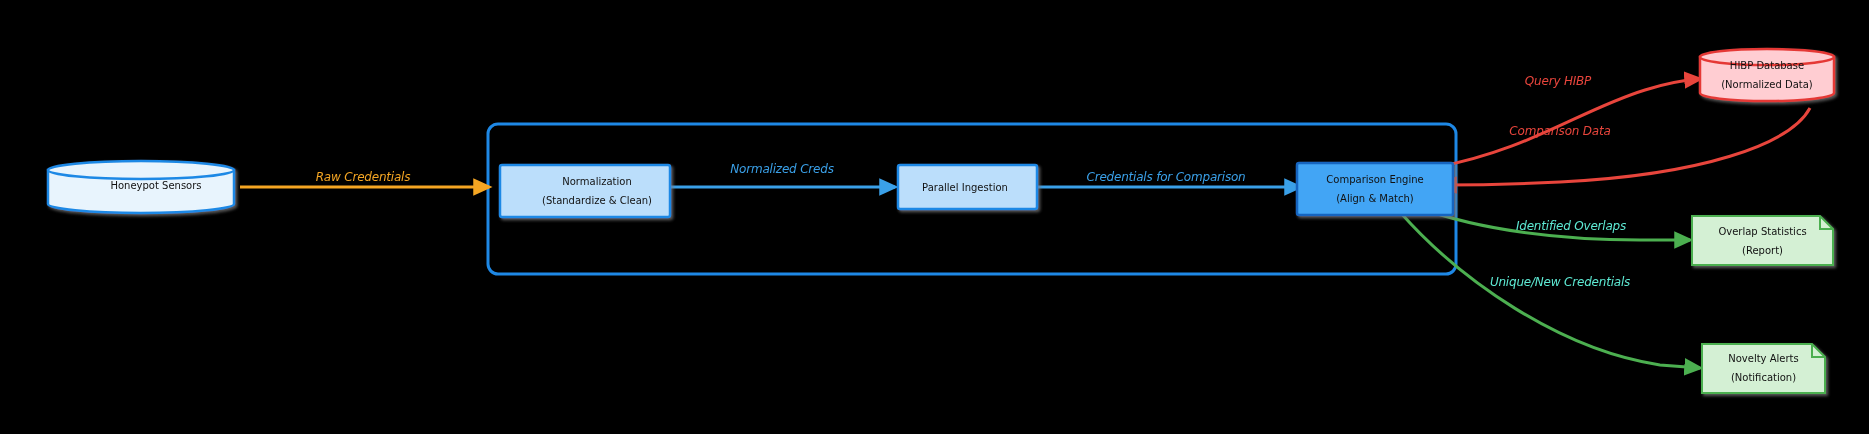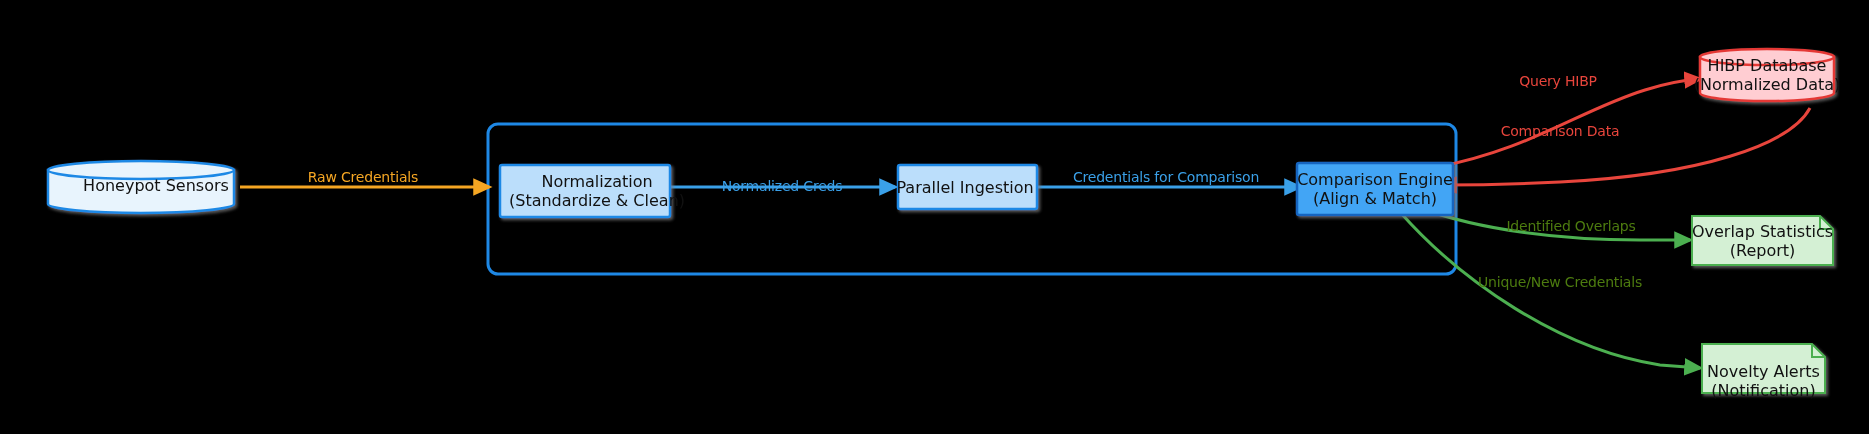"HIBP Database" .node-label { font-size: 16px -> 10px }
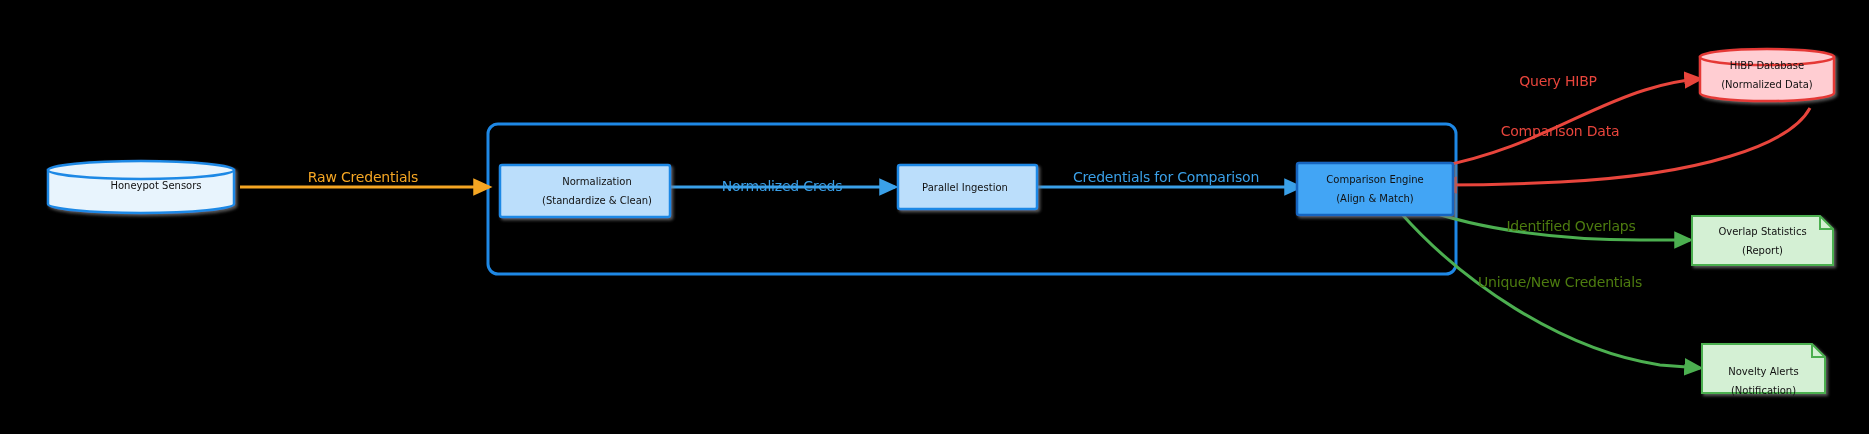"Query HIBP" .edge-label { font-size: 14px -> 12px; font-style: none -> italic }
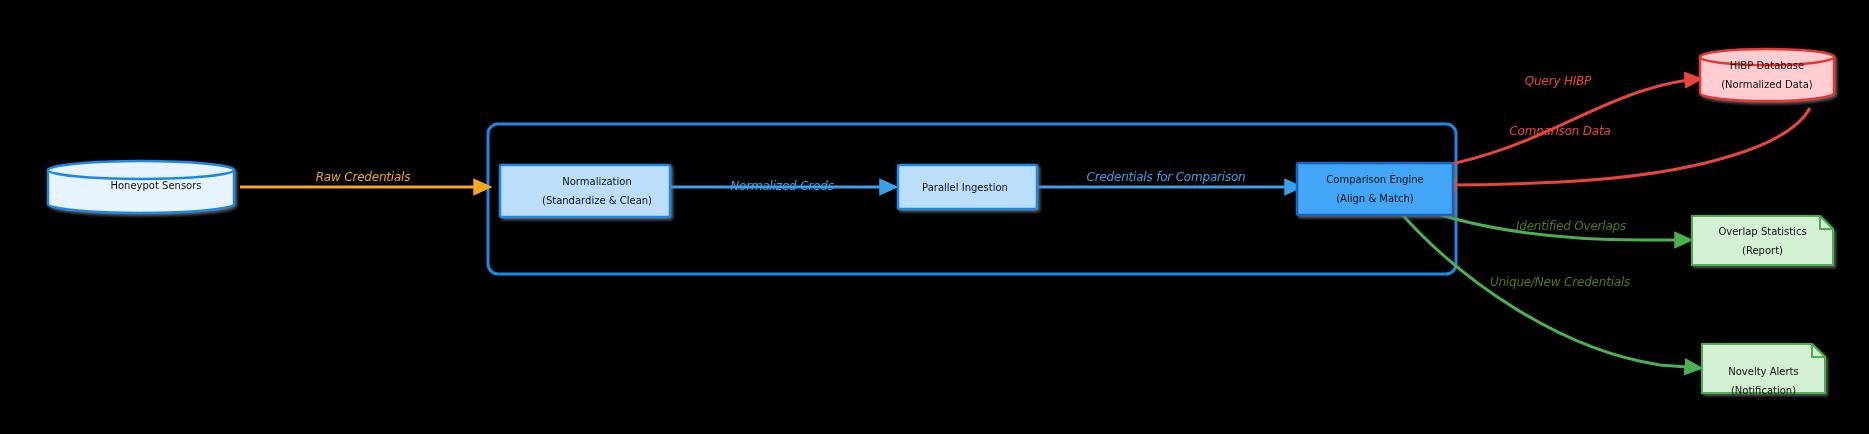"Normalized Creds" div.edge-label { top: 186px -> 169px }
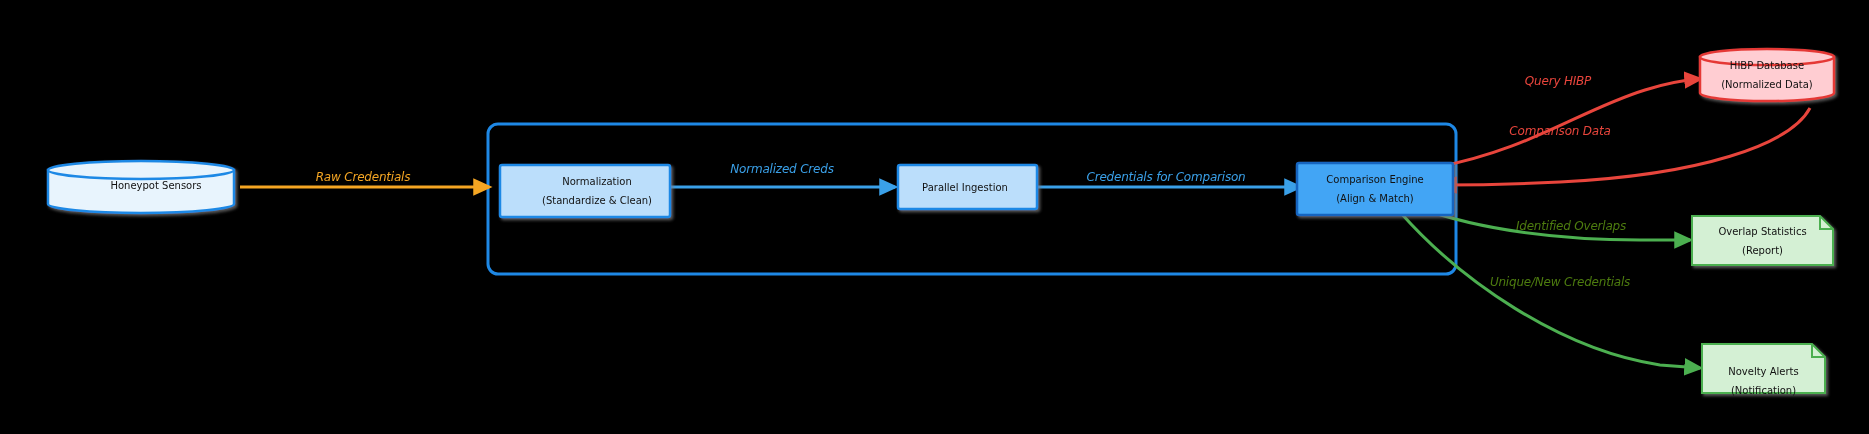"Identified Overlaps" .el-green { color: #4d7c0f -> #5eead4 }
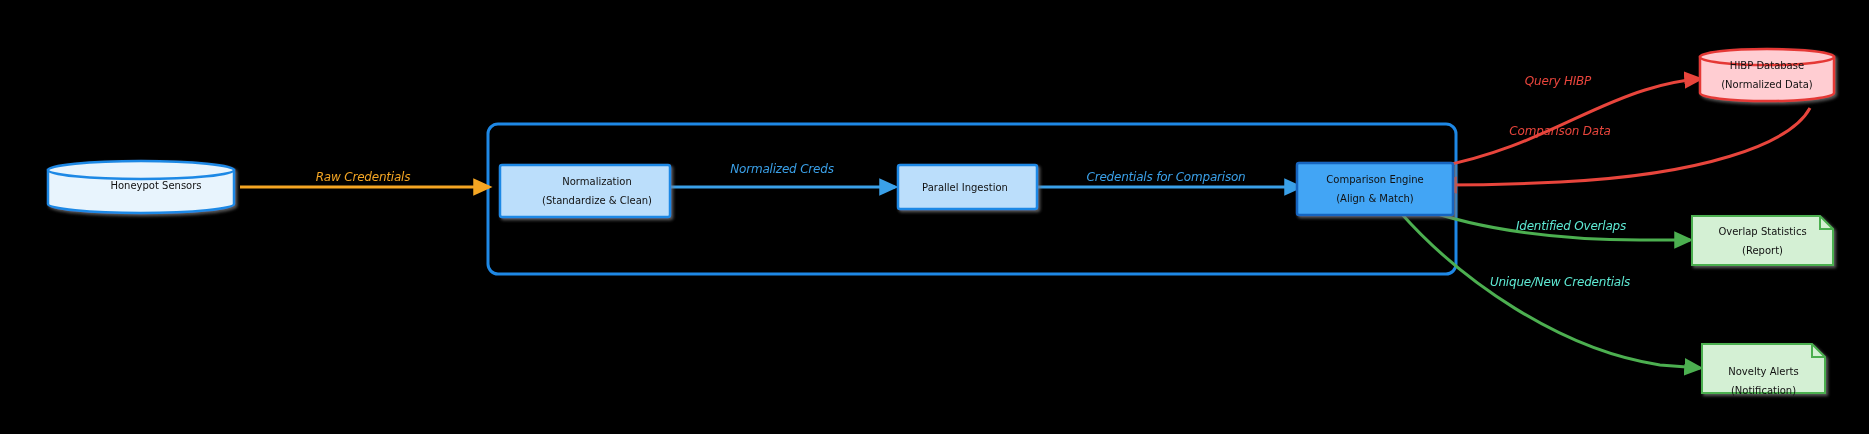"Novelty Alerts" div.node-label { top: 356px -> 343px }
